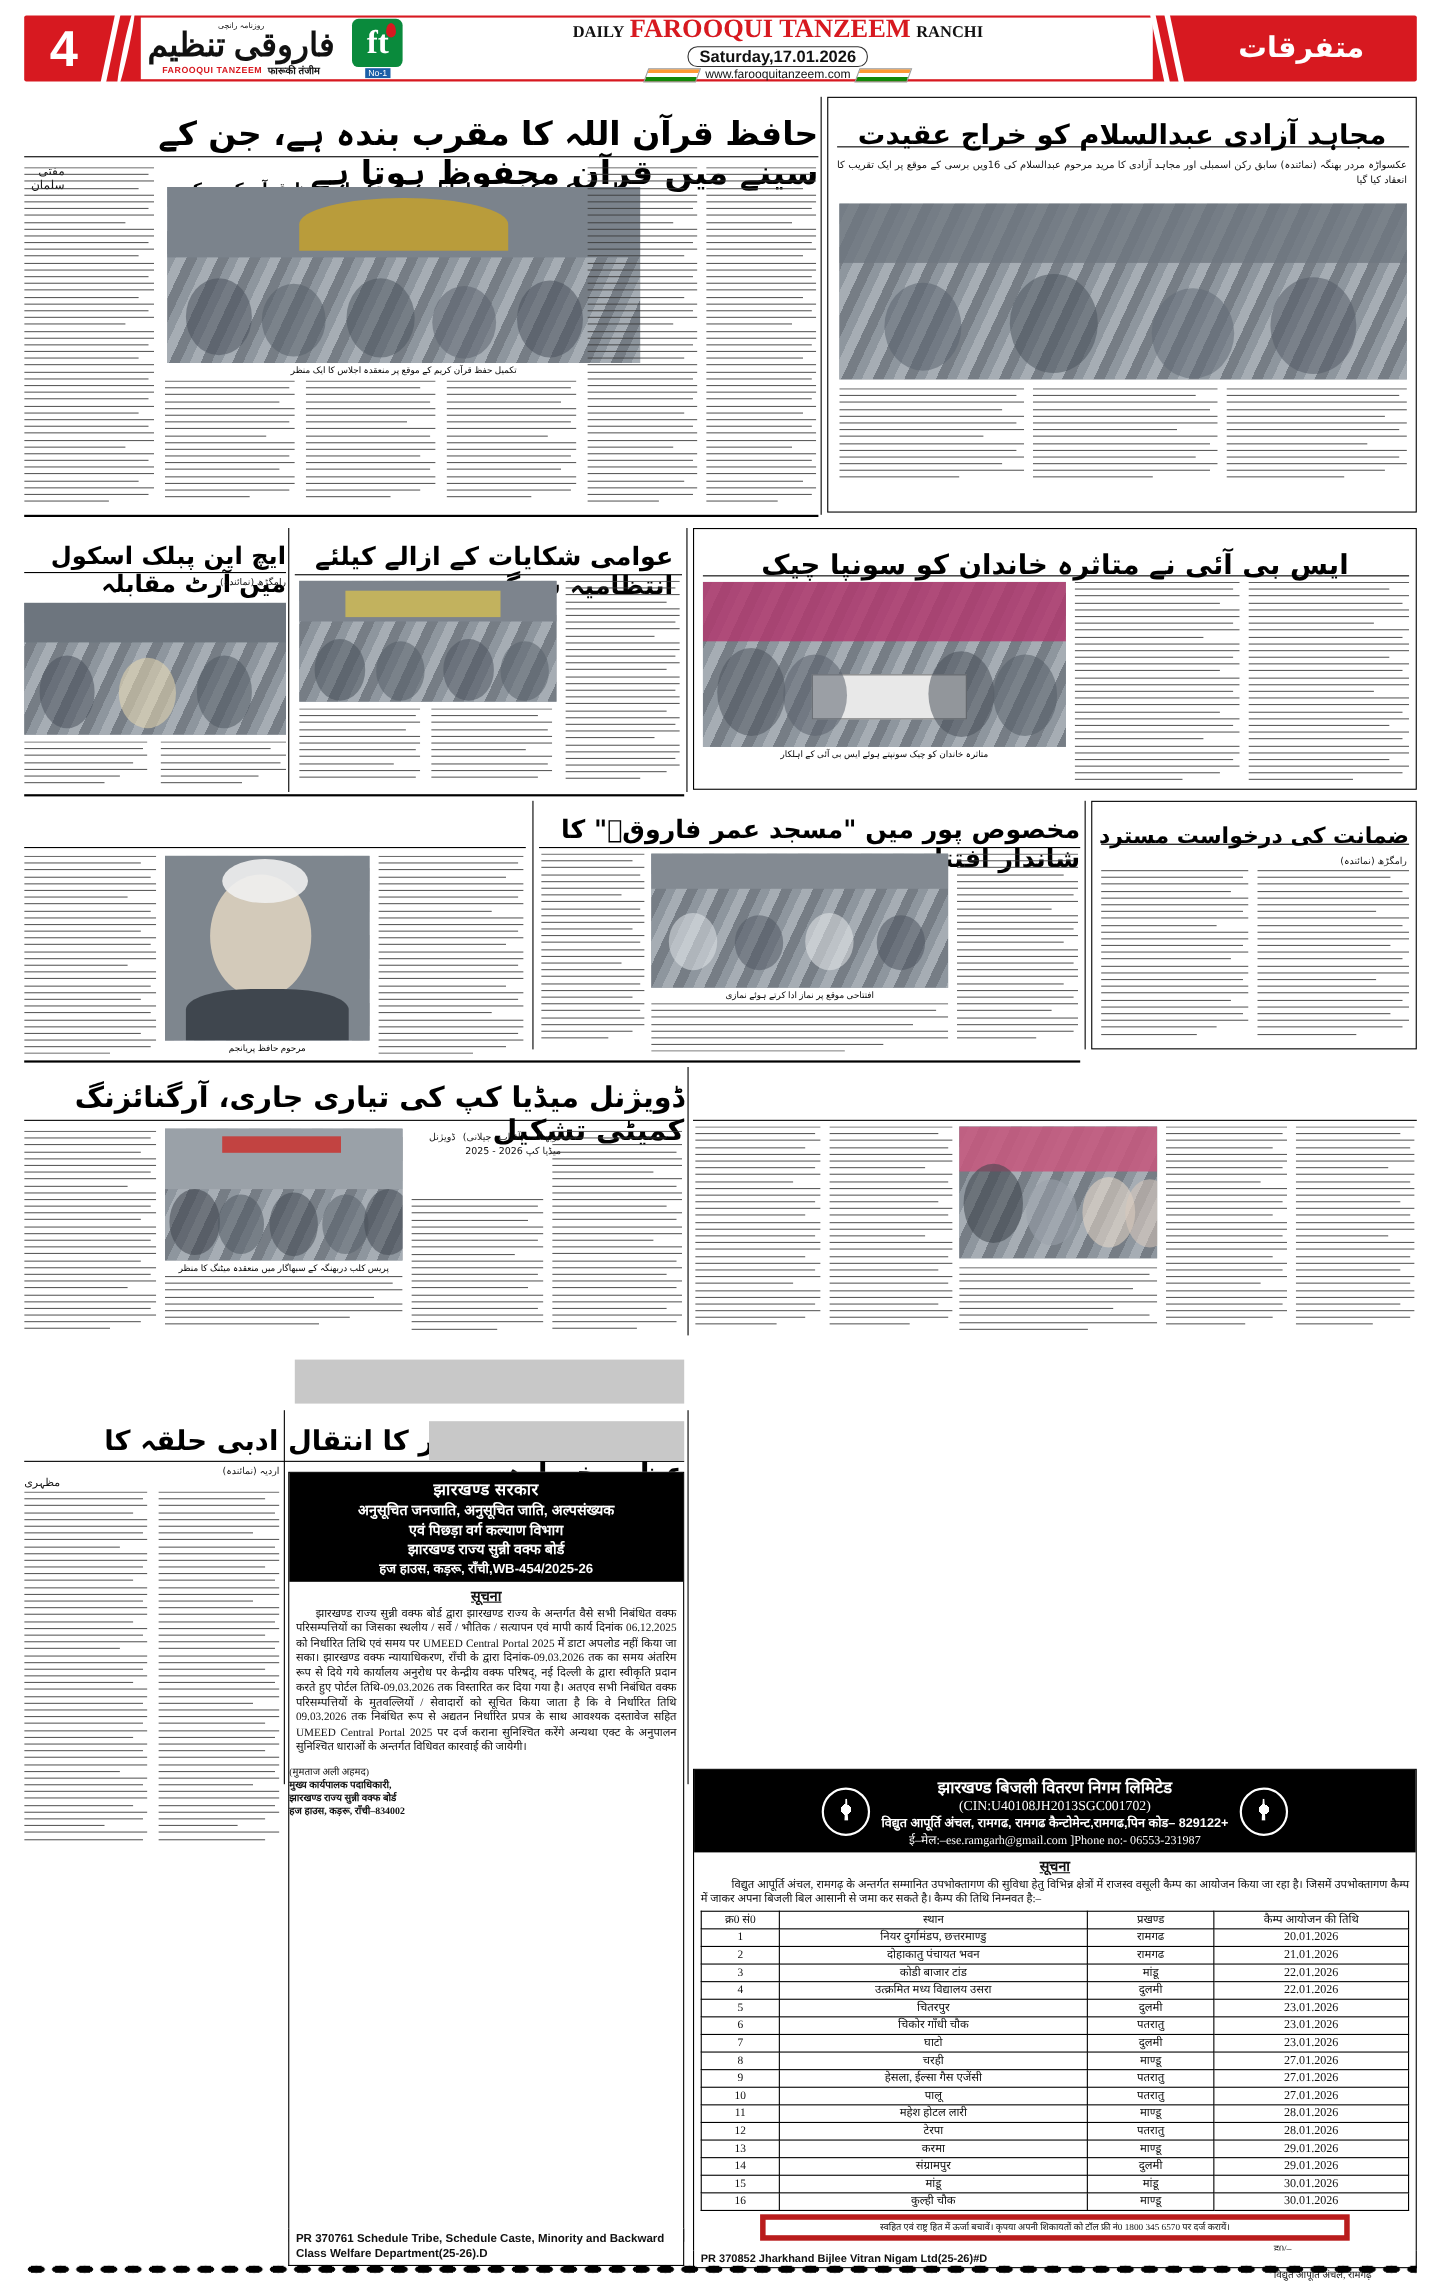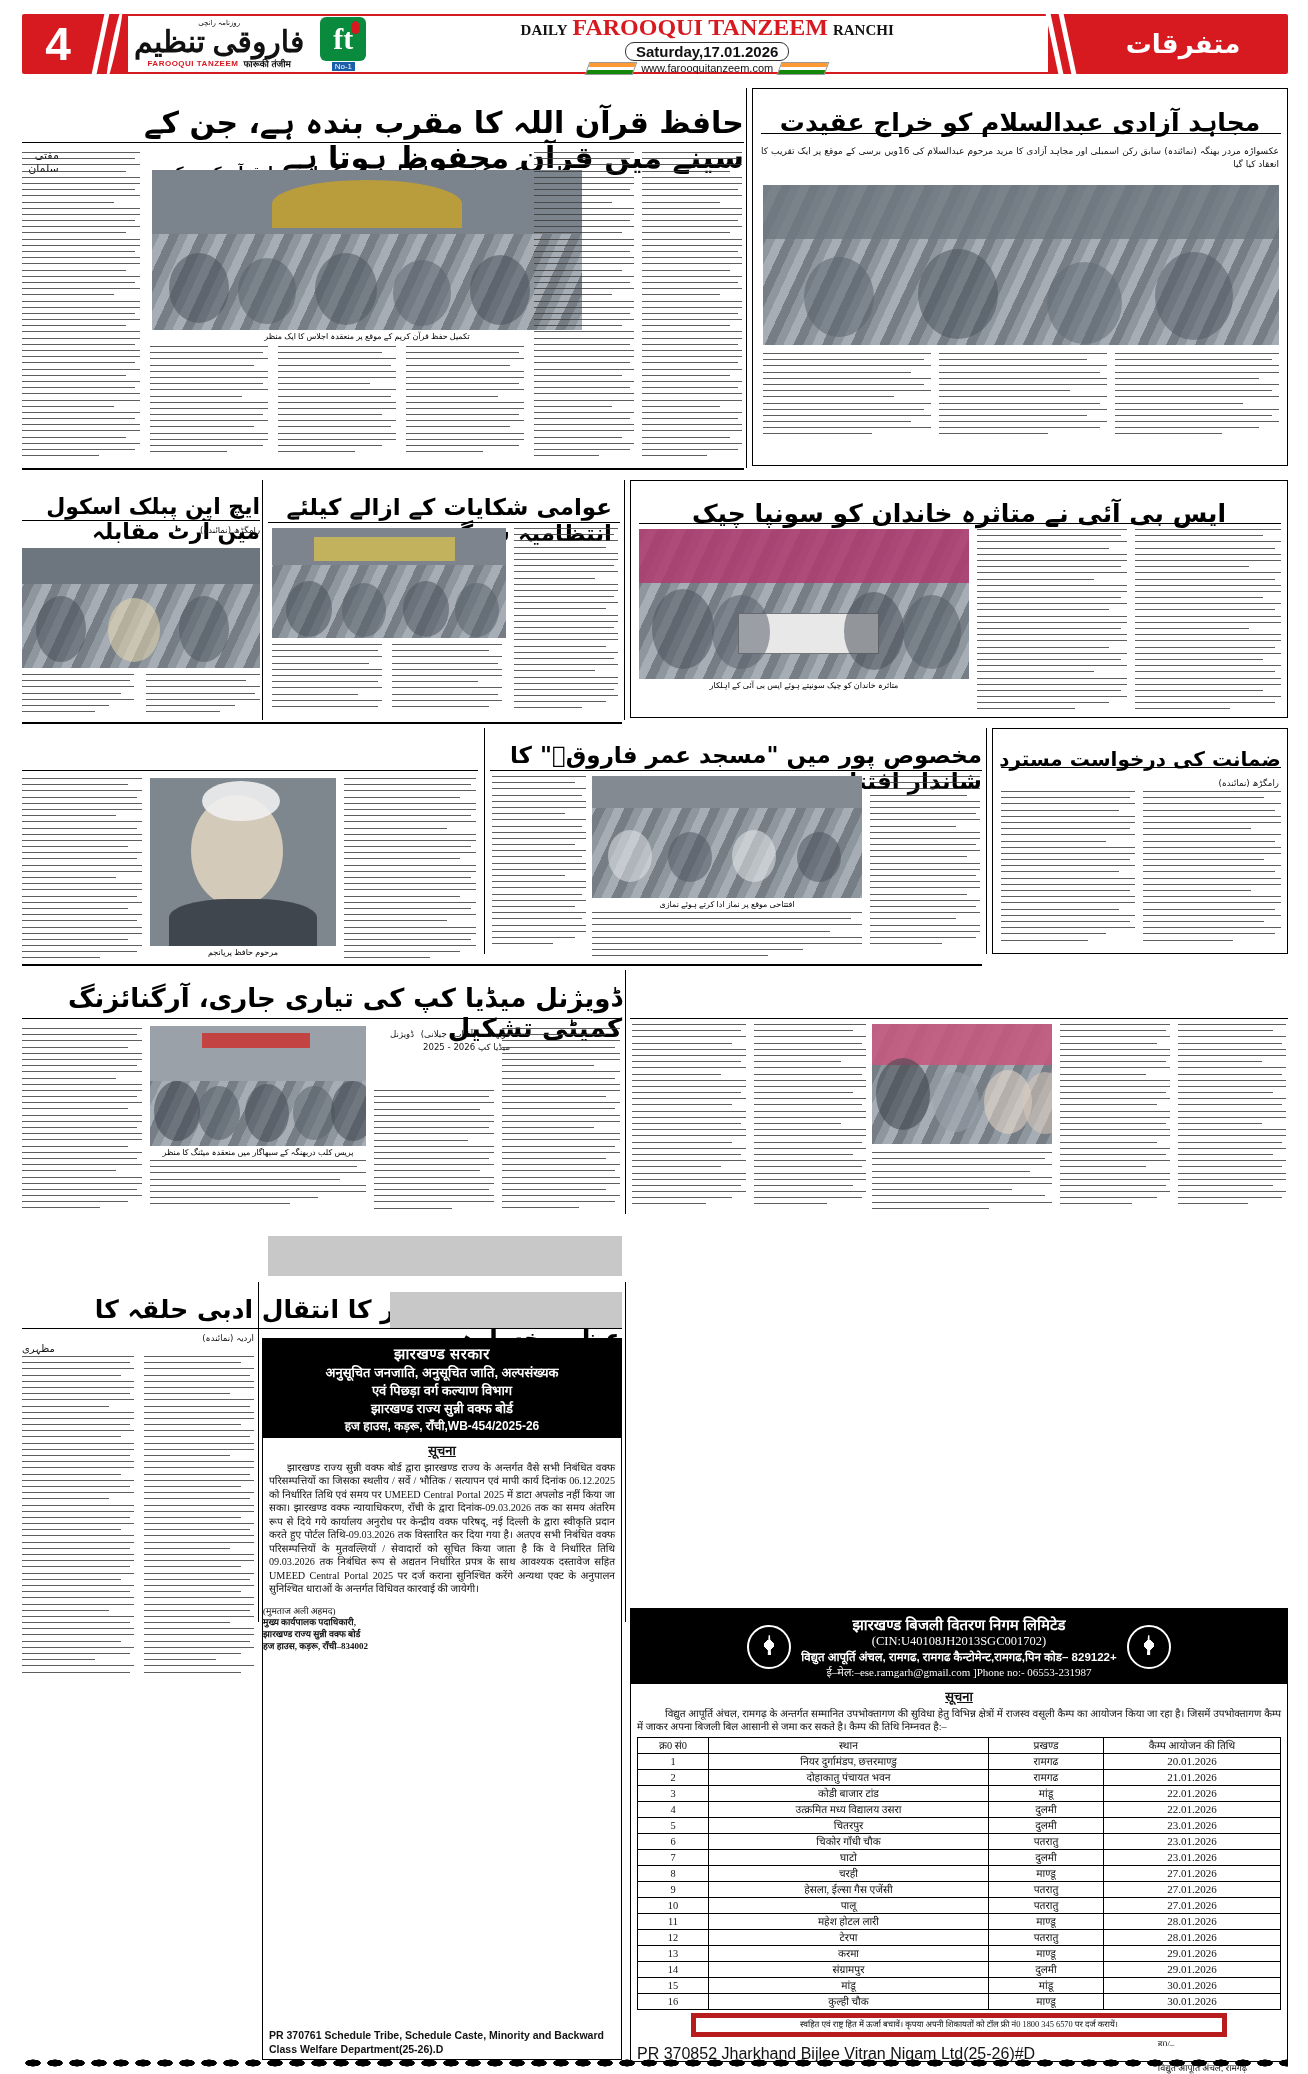"PR 370852 Jharkhand Bijlee Vitran" span { font-size: 16px -> 10px; font-weight: normal -> bold }
